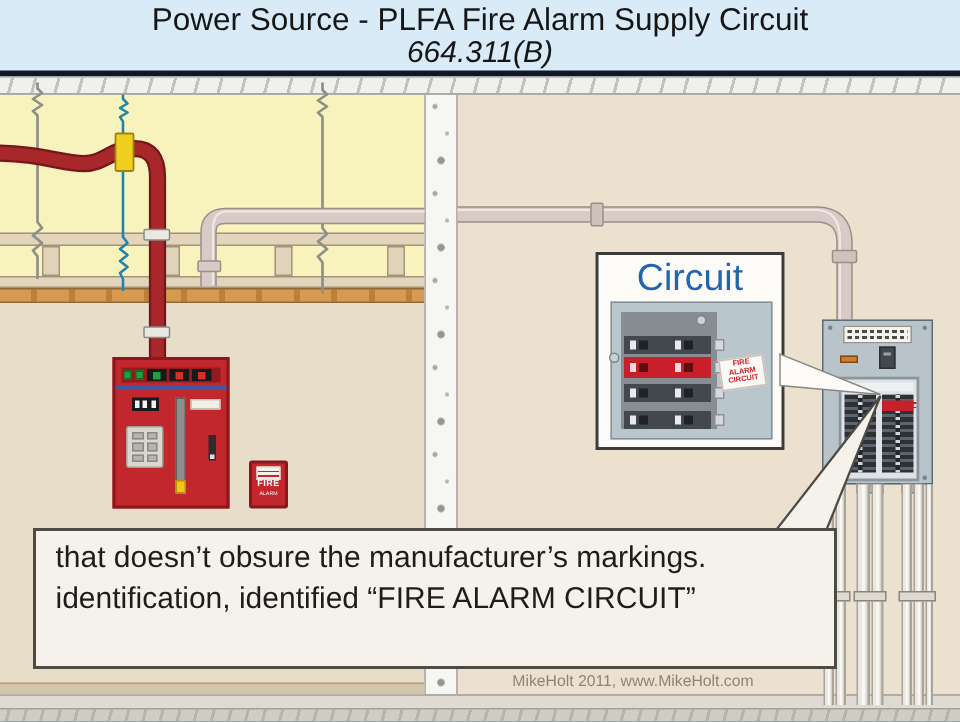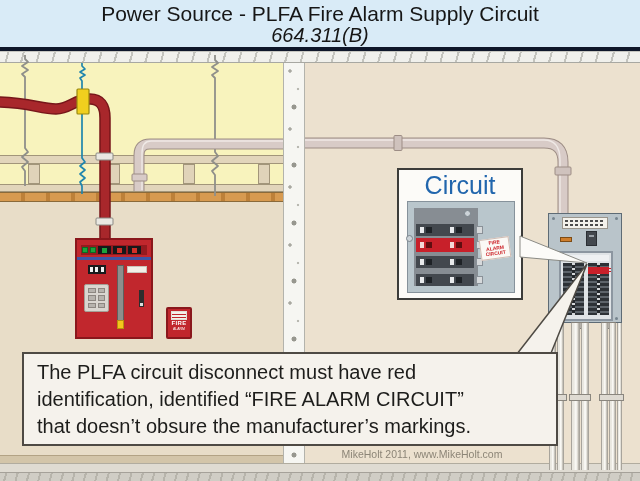"The PLFA circuit disconnect must" div { html: <div>The PLFA circuit disconnect must have red</div> -> none }
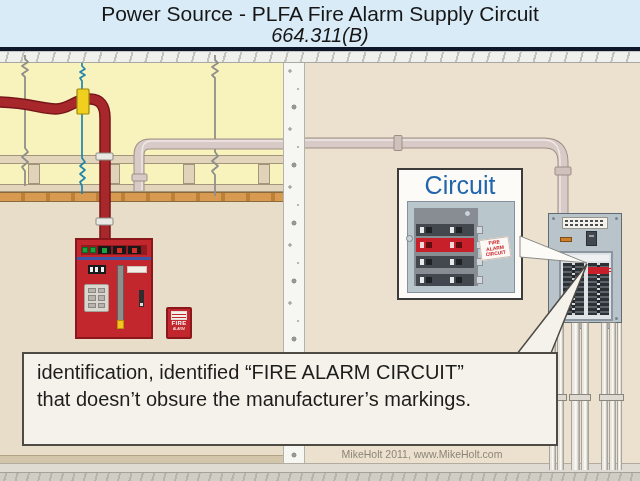"identification, identified “FIRE ALARM" div { order: before "that doesn’t obsure the manufacturer’s" -> after "that doesn’t obsure the manufacturer’s" }
